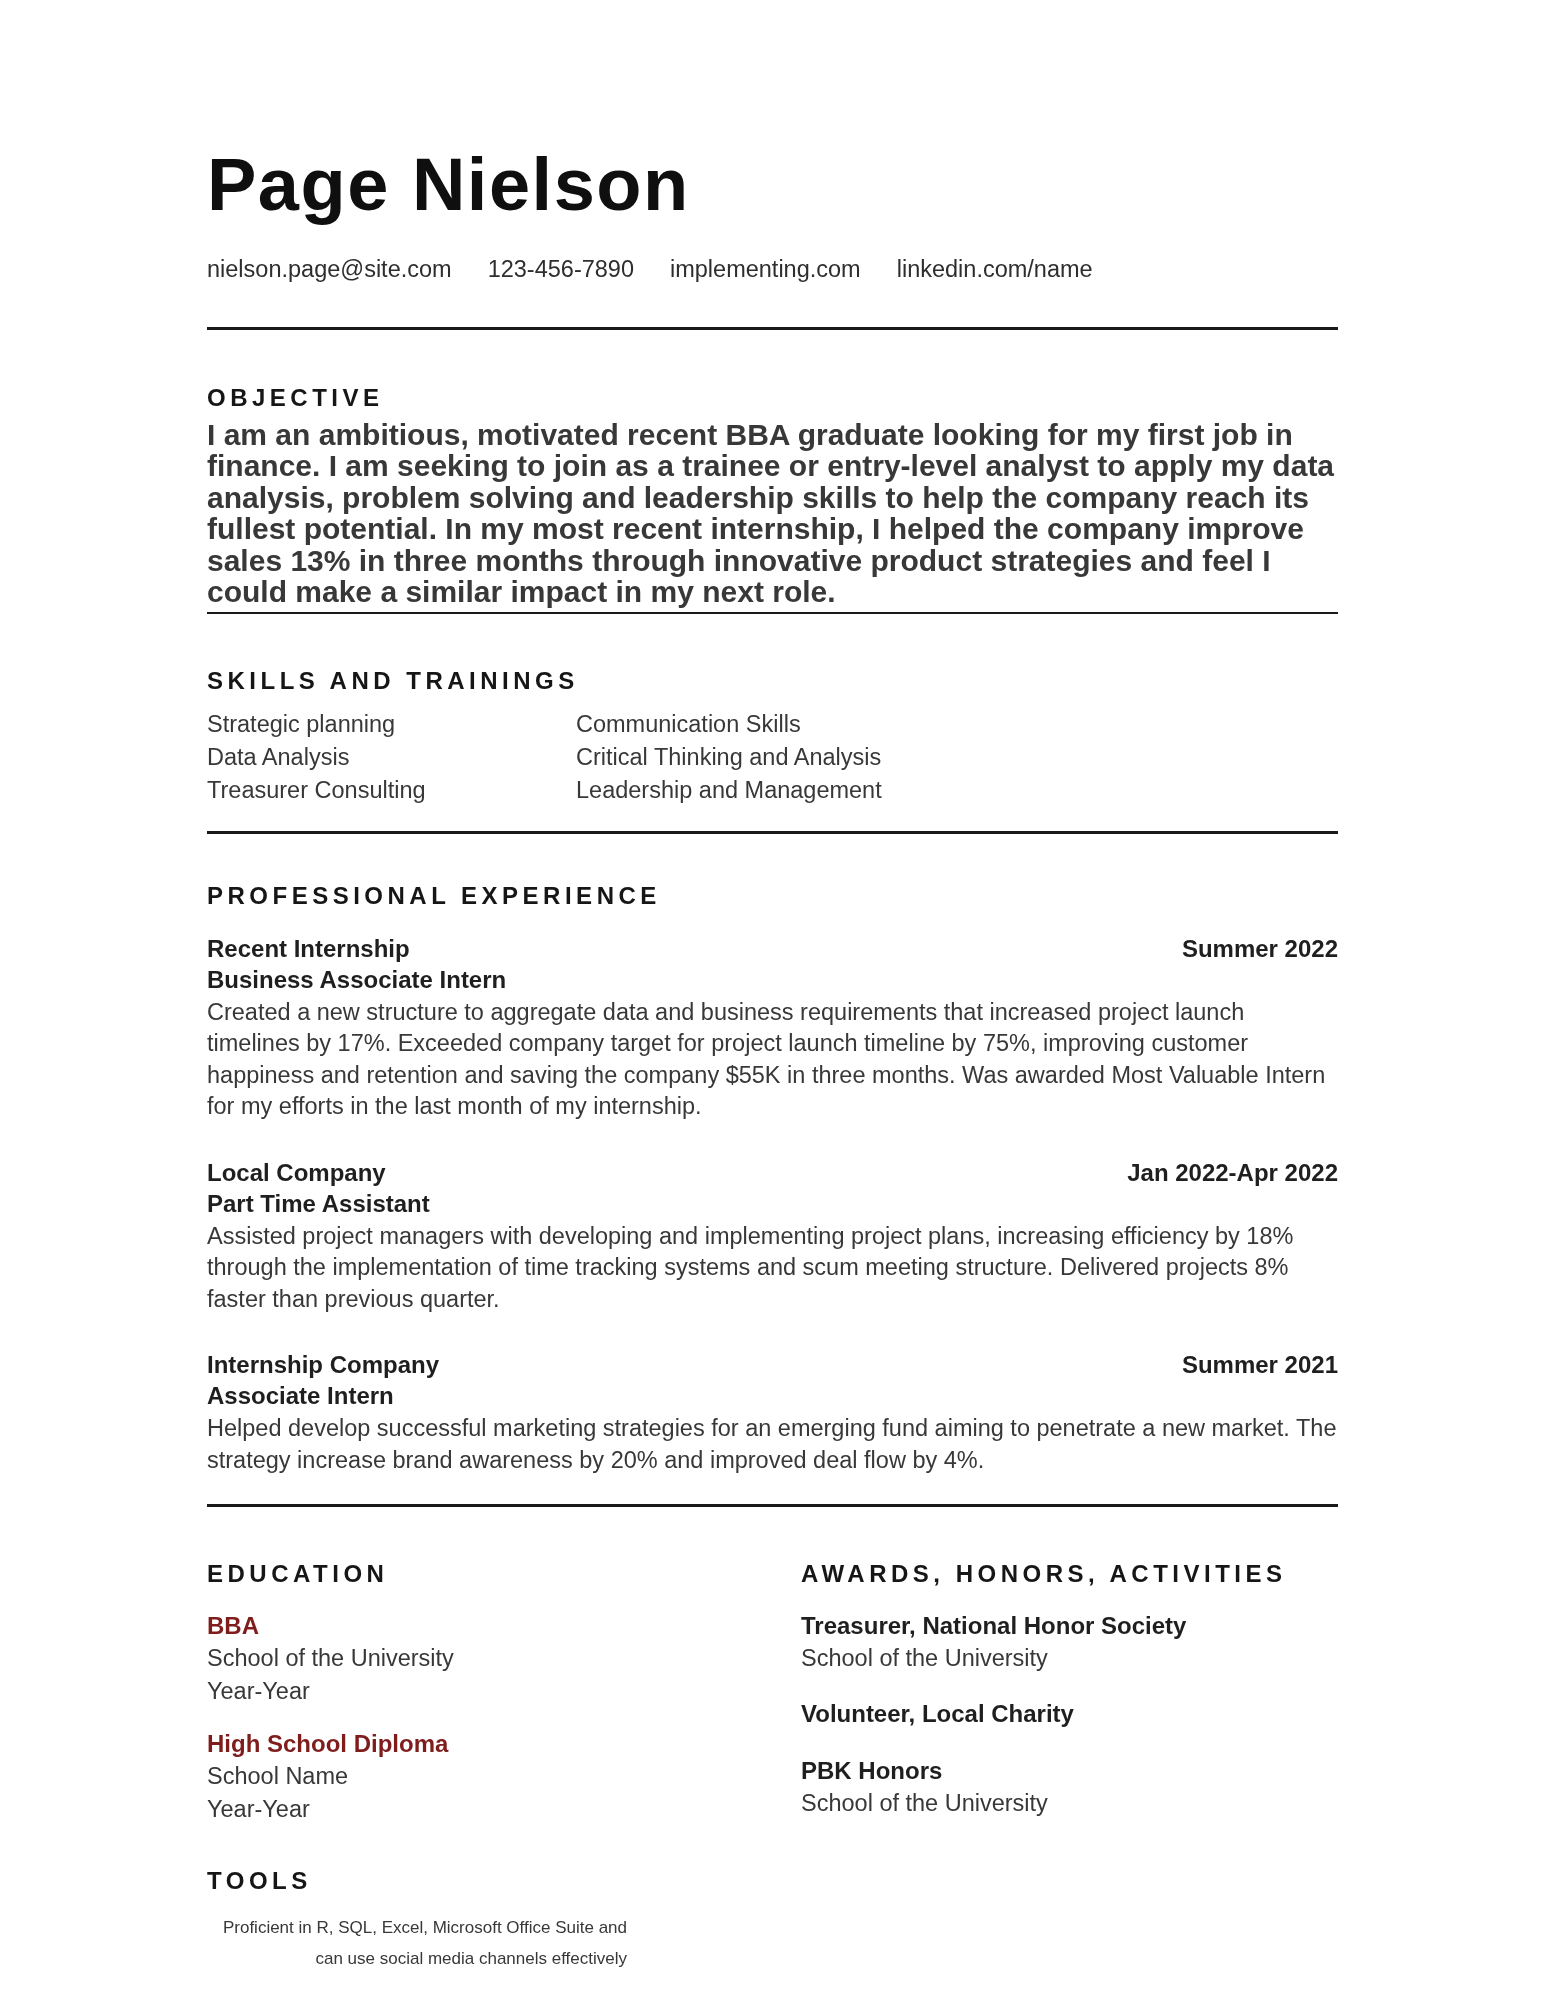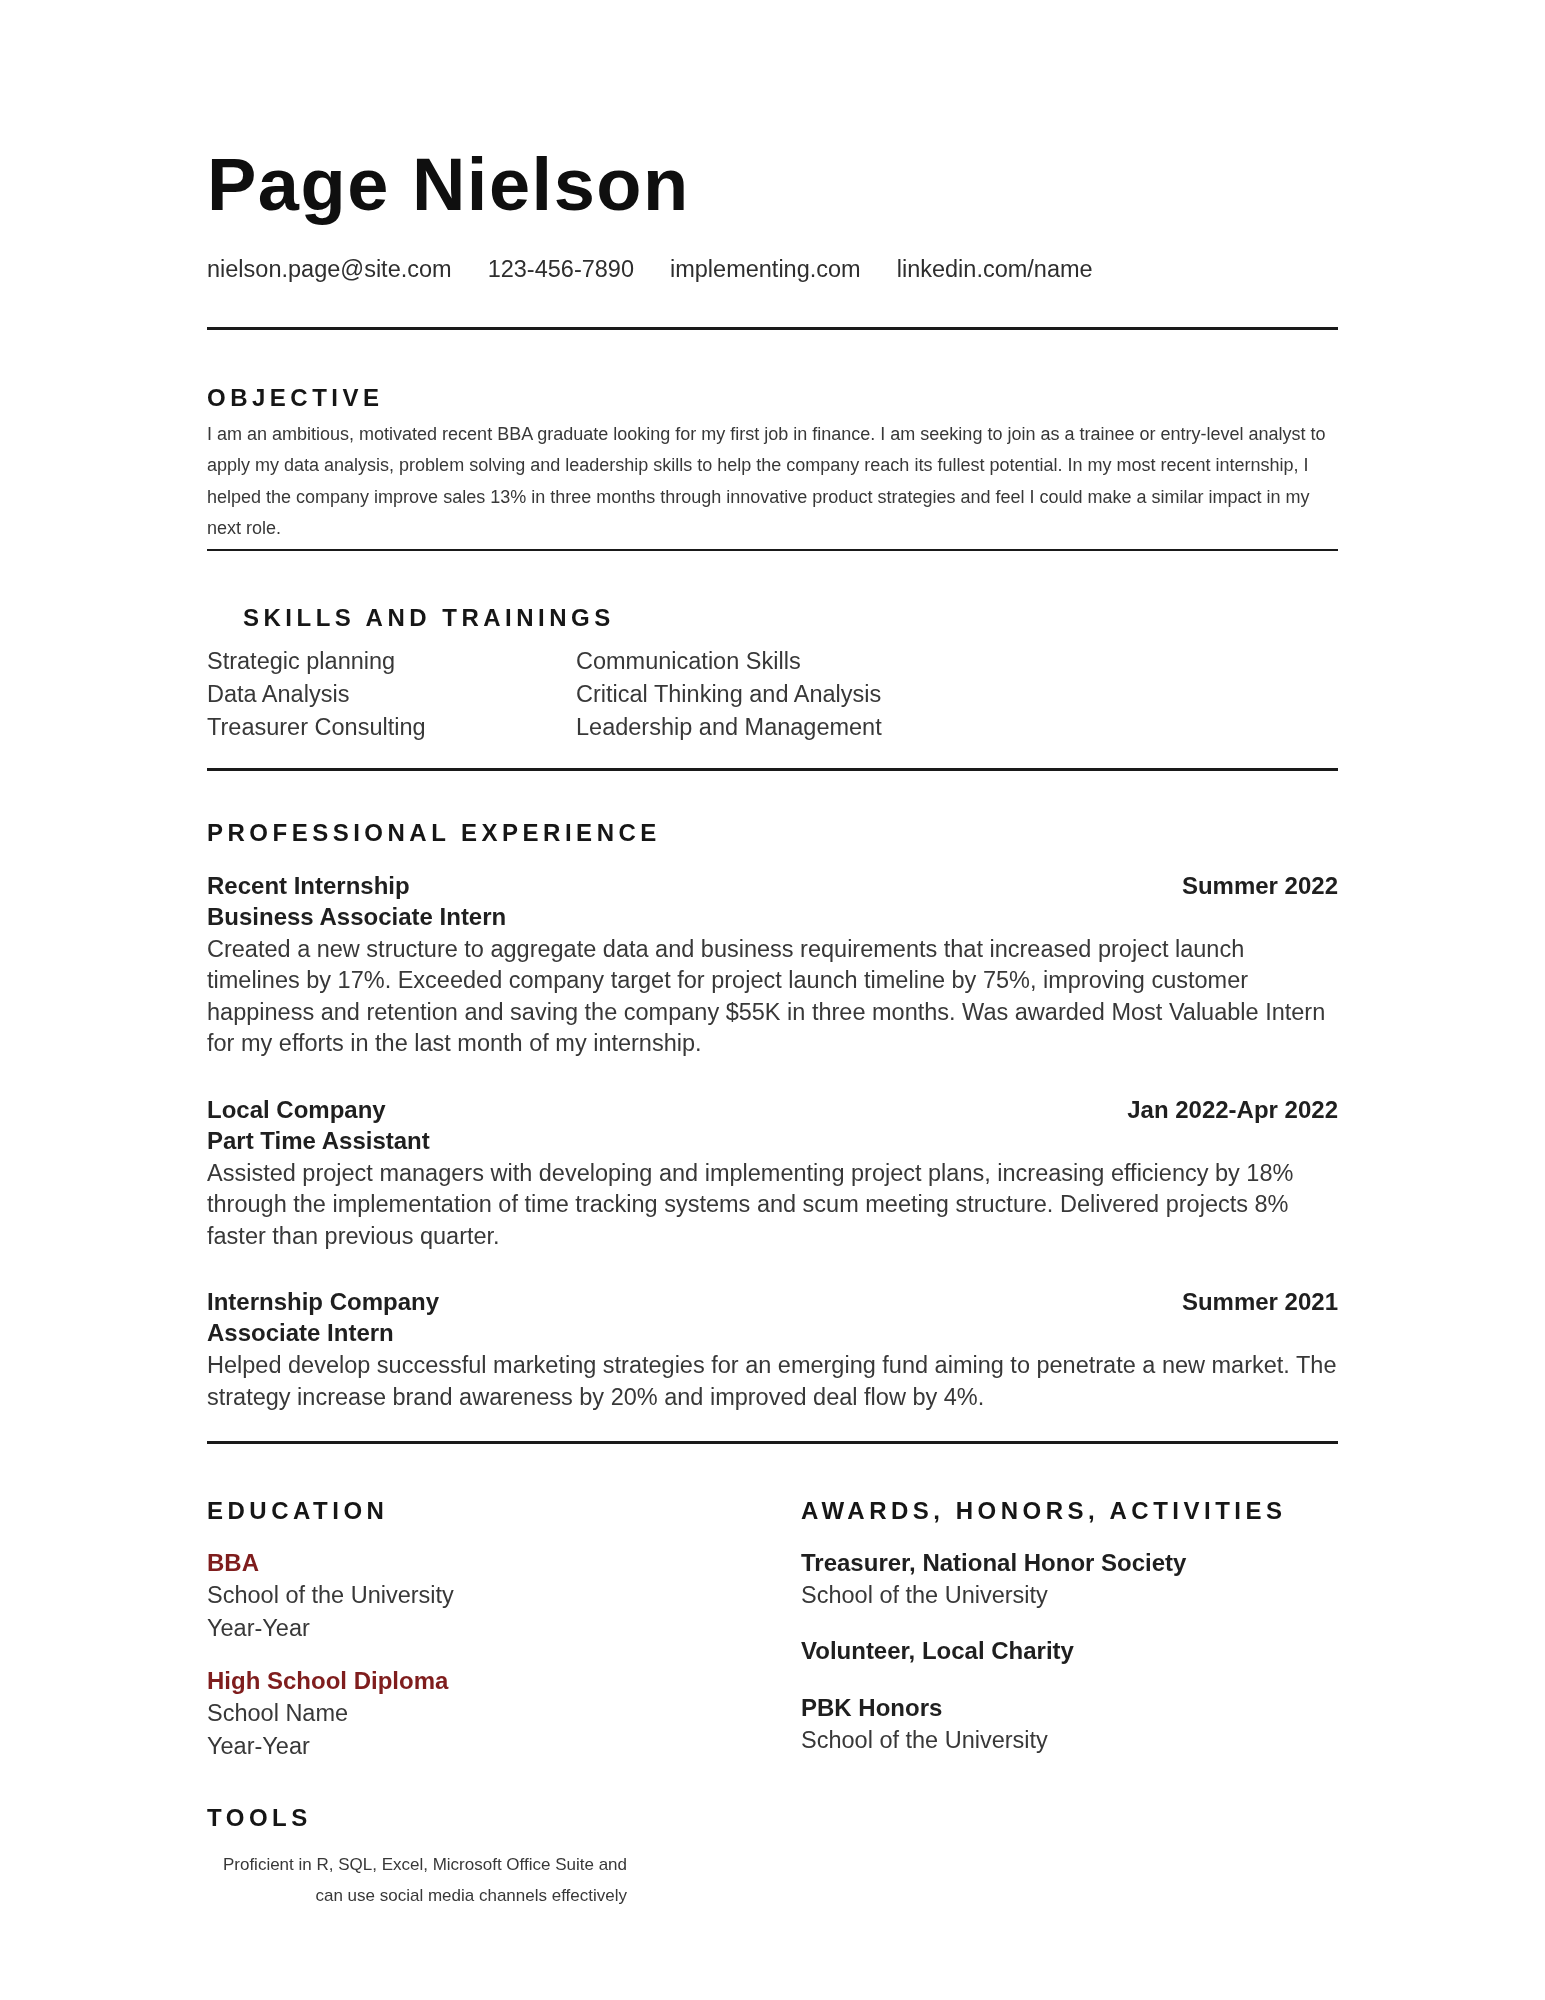"I am an ambitious, motivated" .obj-p { font-size: 18px -> 30px; font-weight: none -> bold }
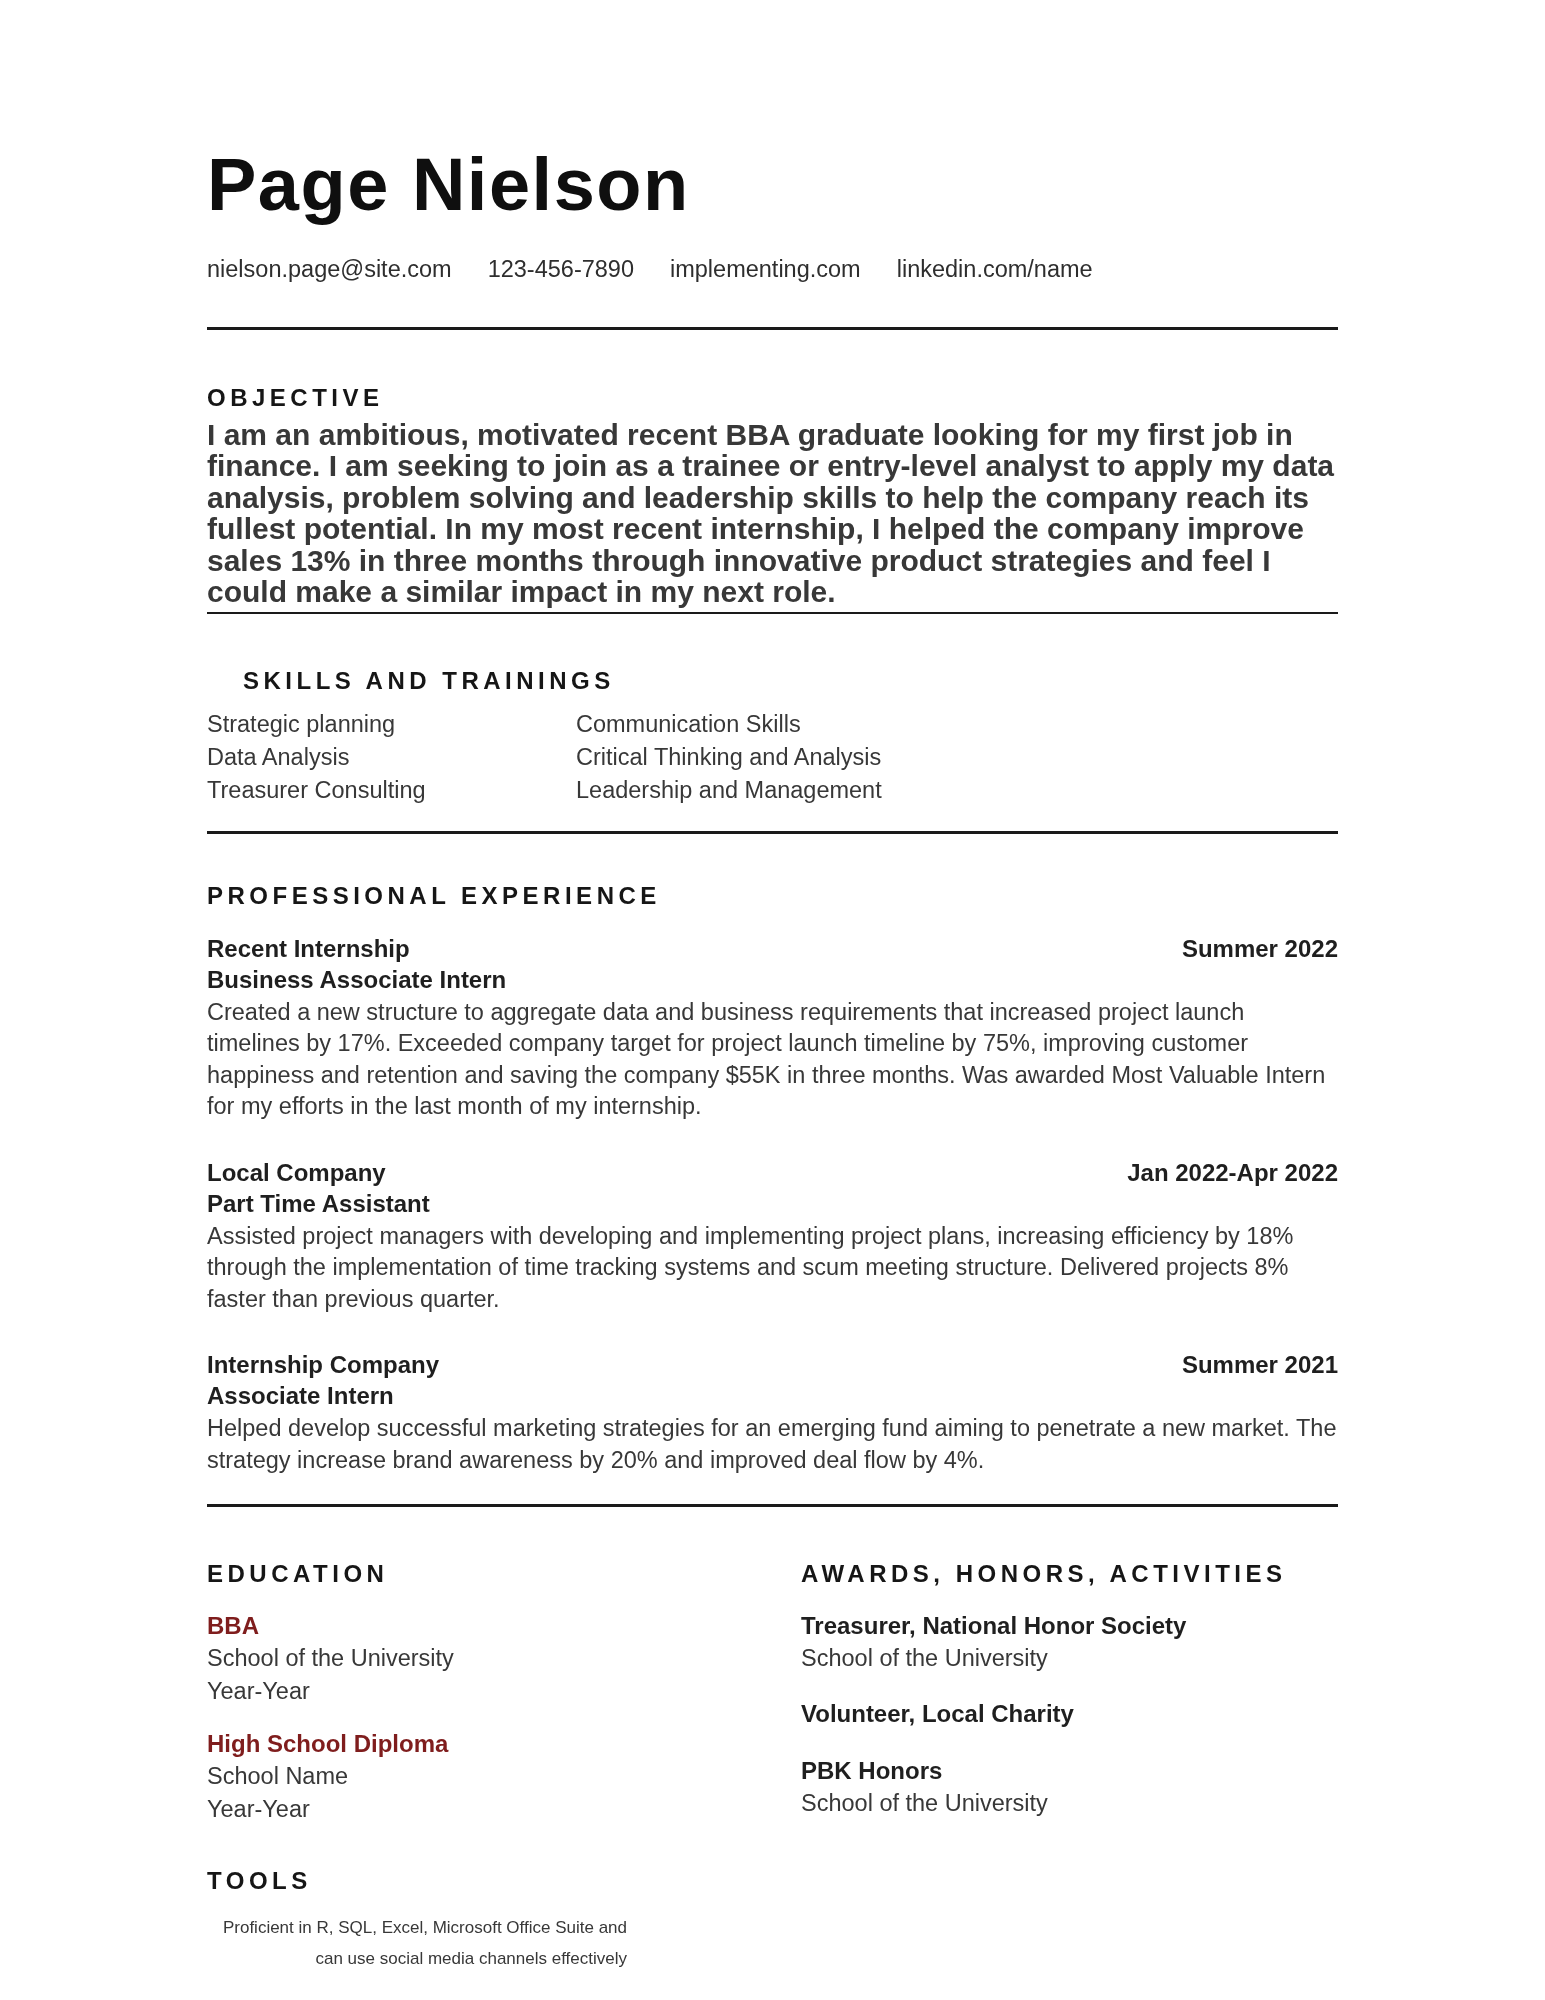"SKILLS AND TRAININGS" .skills-h { margin-left: 36px -> none }
